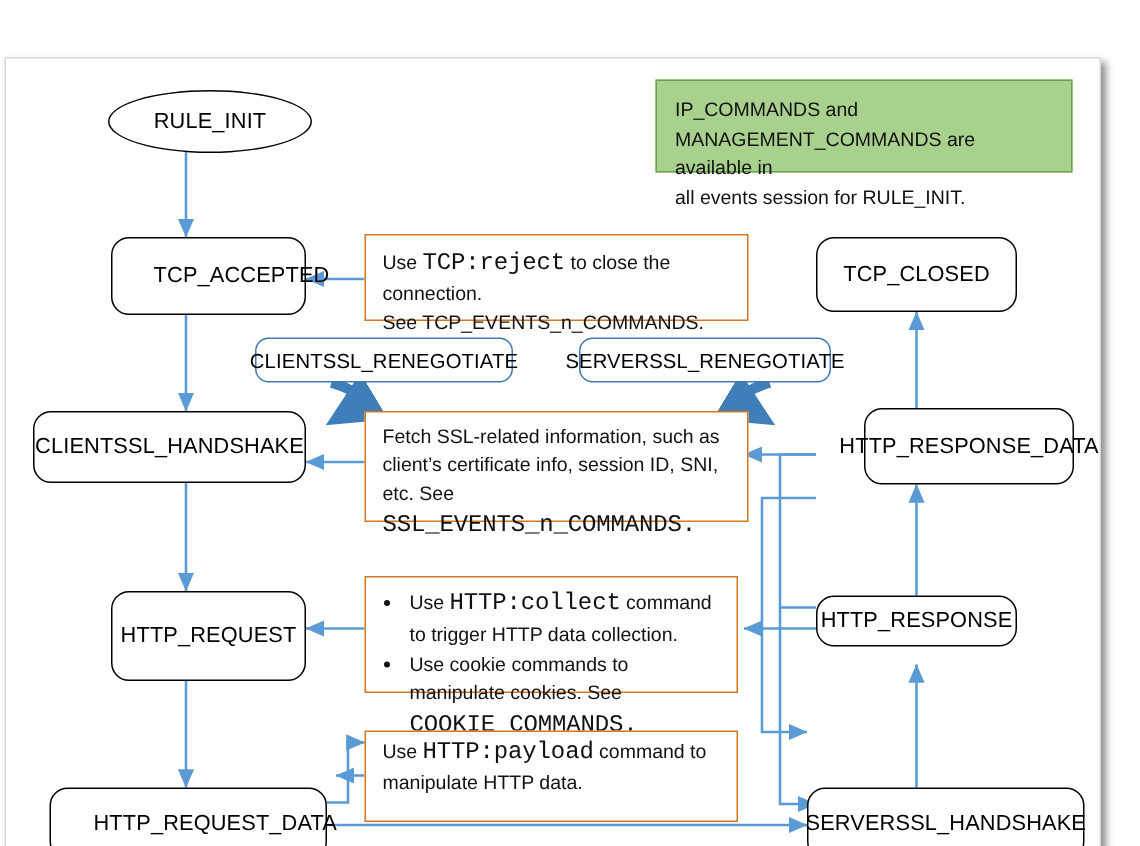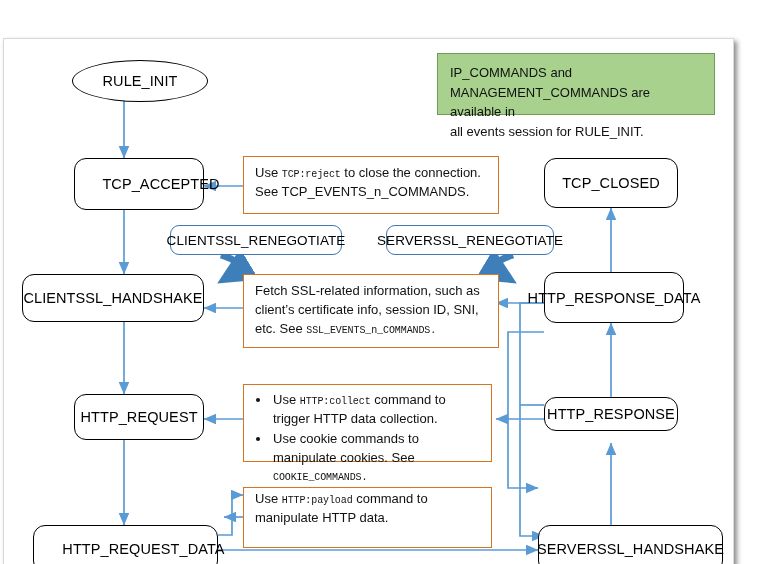"TCP:reject" .mono { font-size: 10px -> 16px }
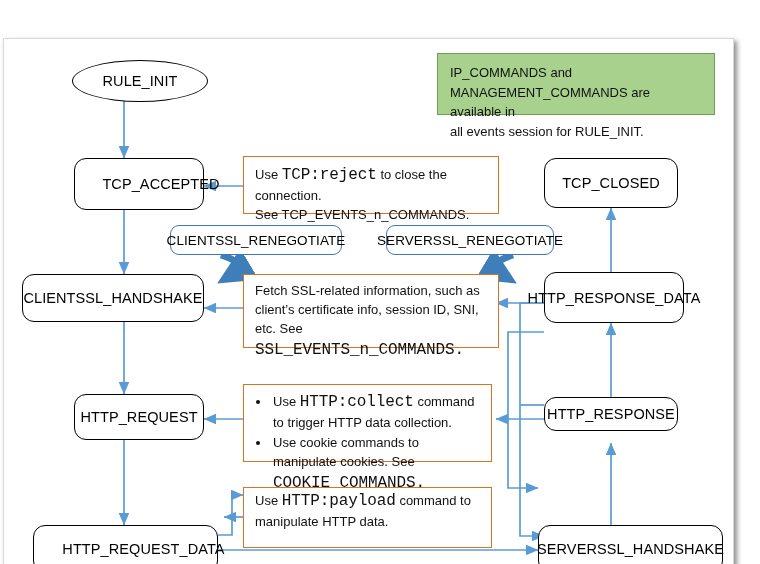"HTTP_RESPONSE_DATA" div.node { left: 544px -> 576px }
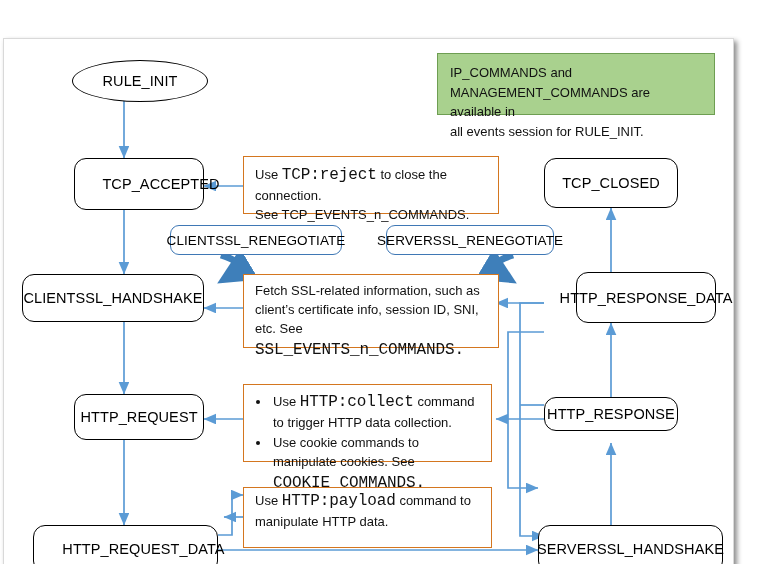"HTTP_REQUEST" div.node { height: 46px -> 60px }
